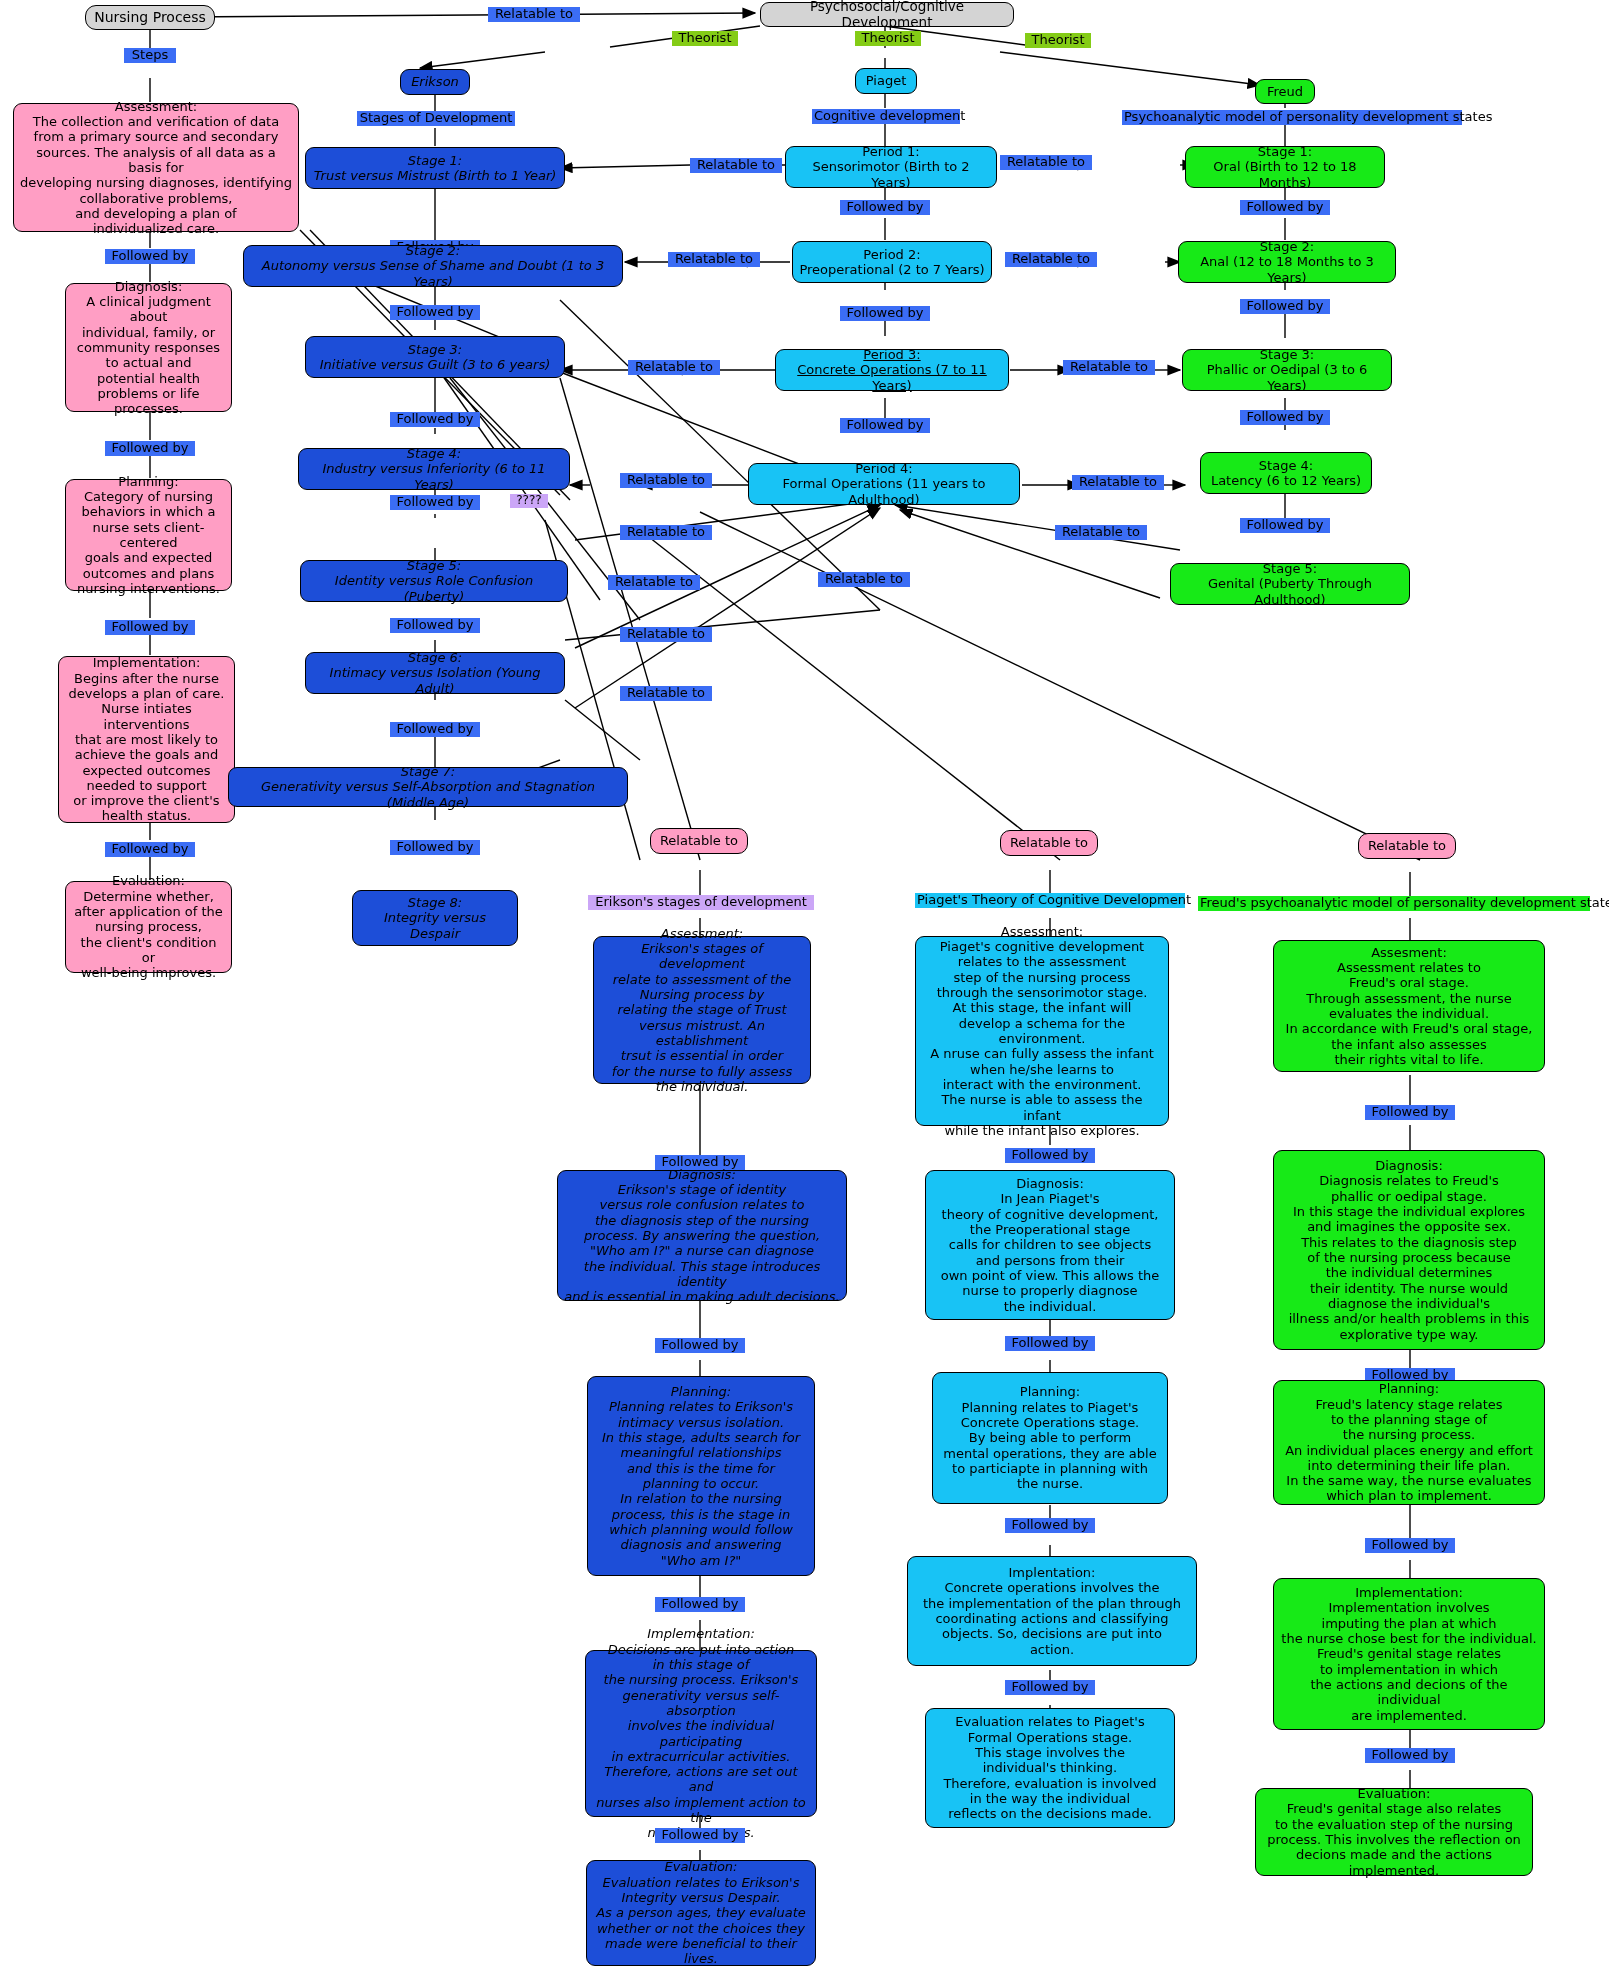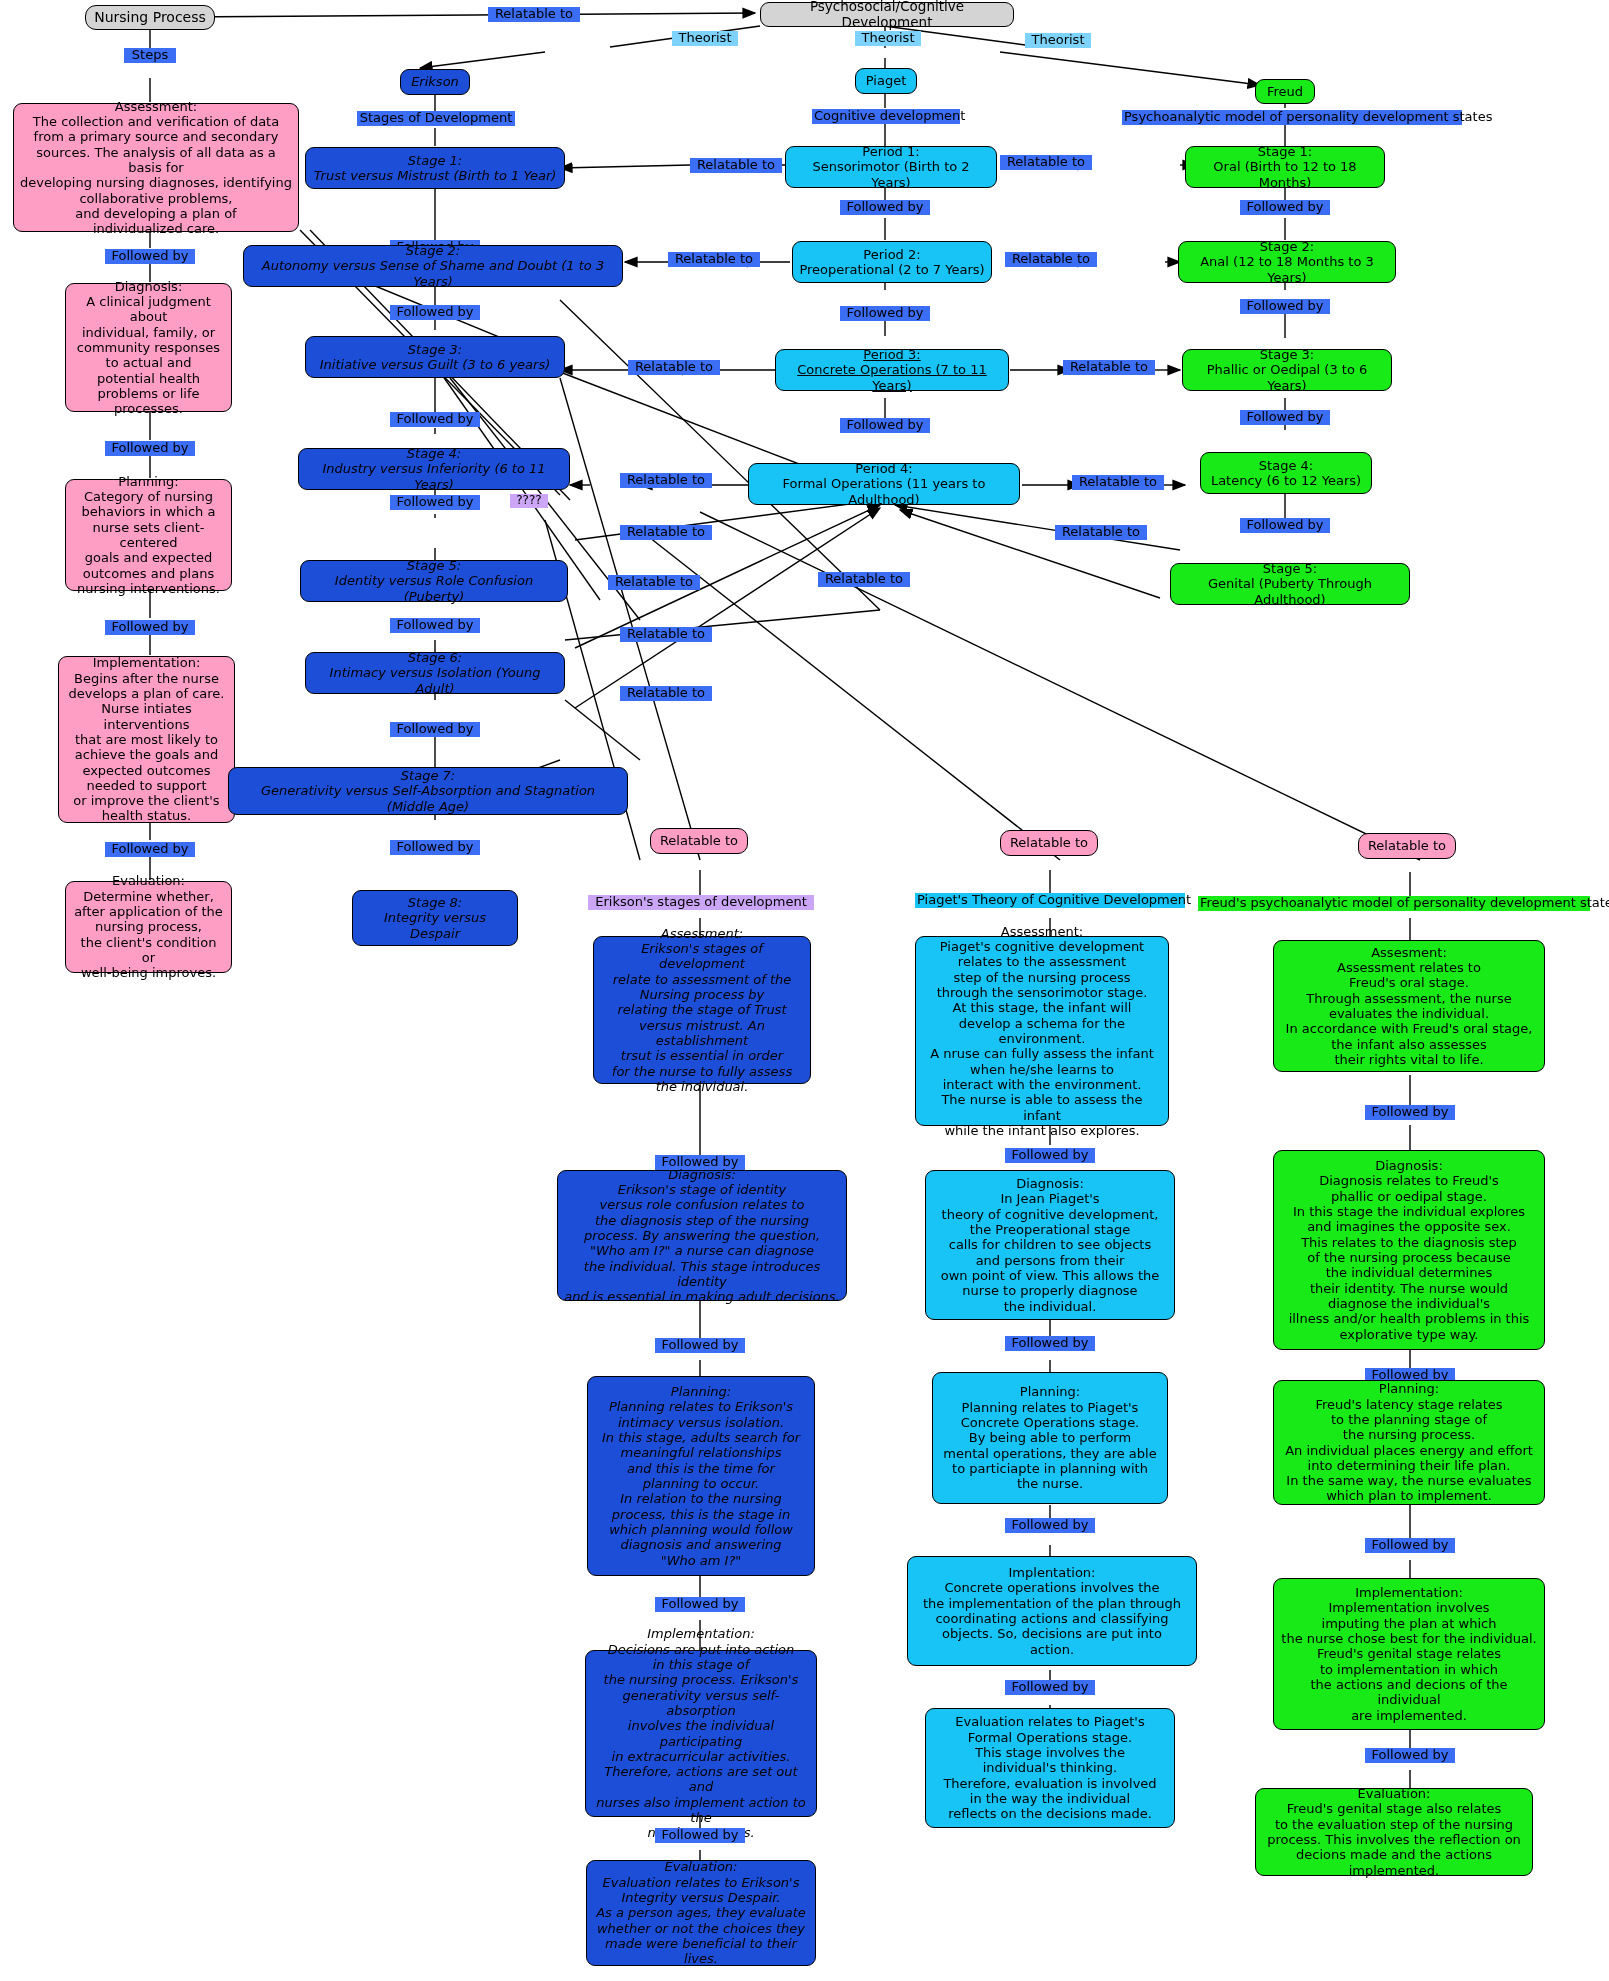"Theorist" .l-orange { background: #7dd3fc -> #84cc16 }
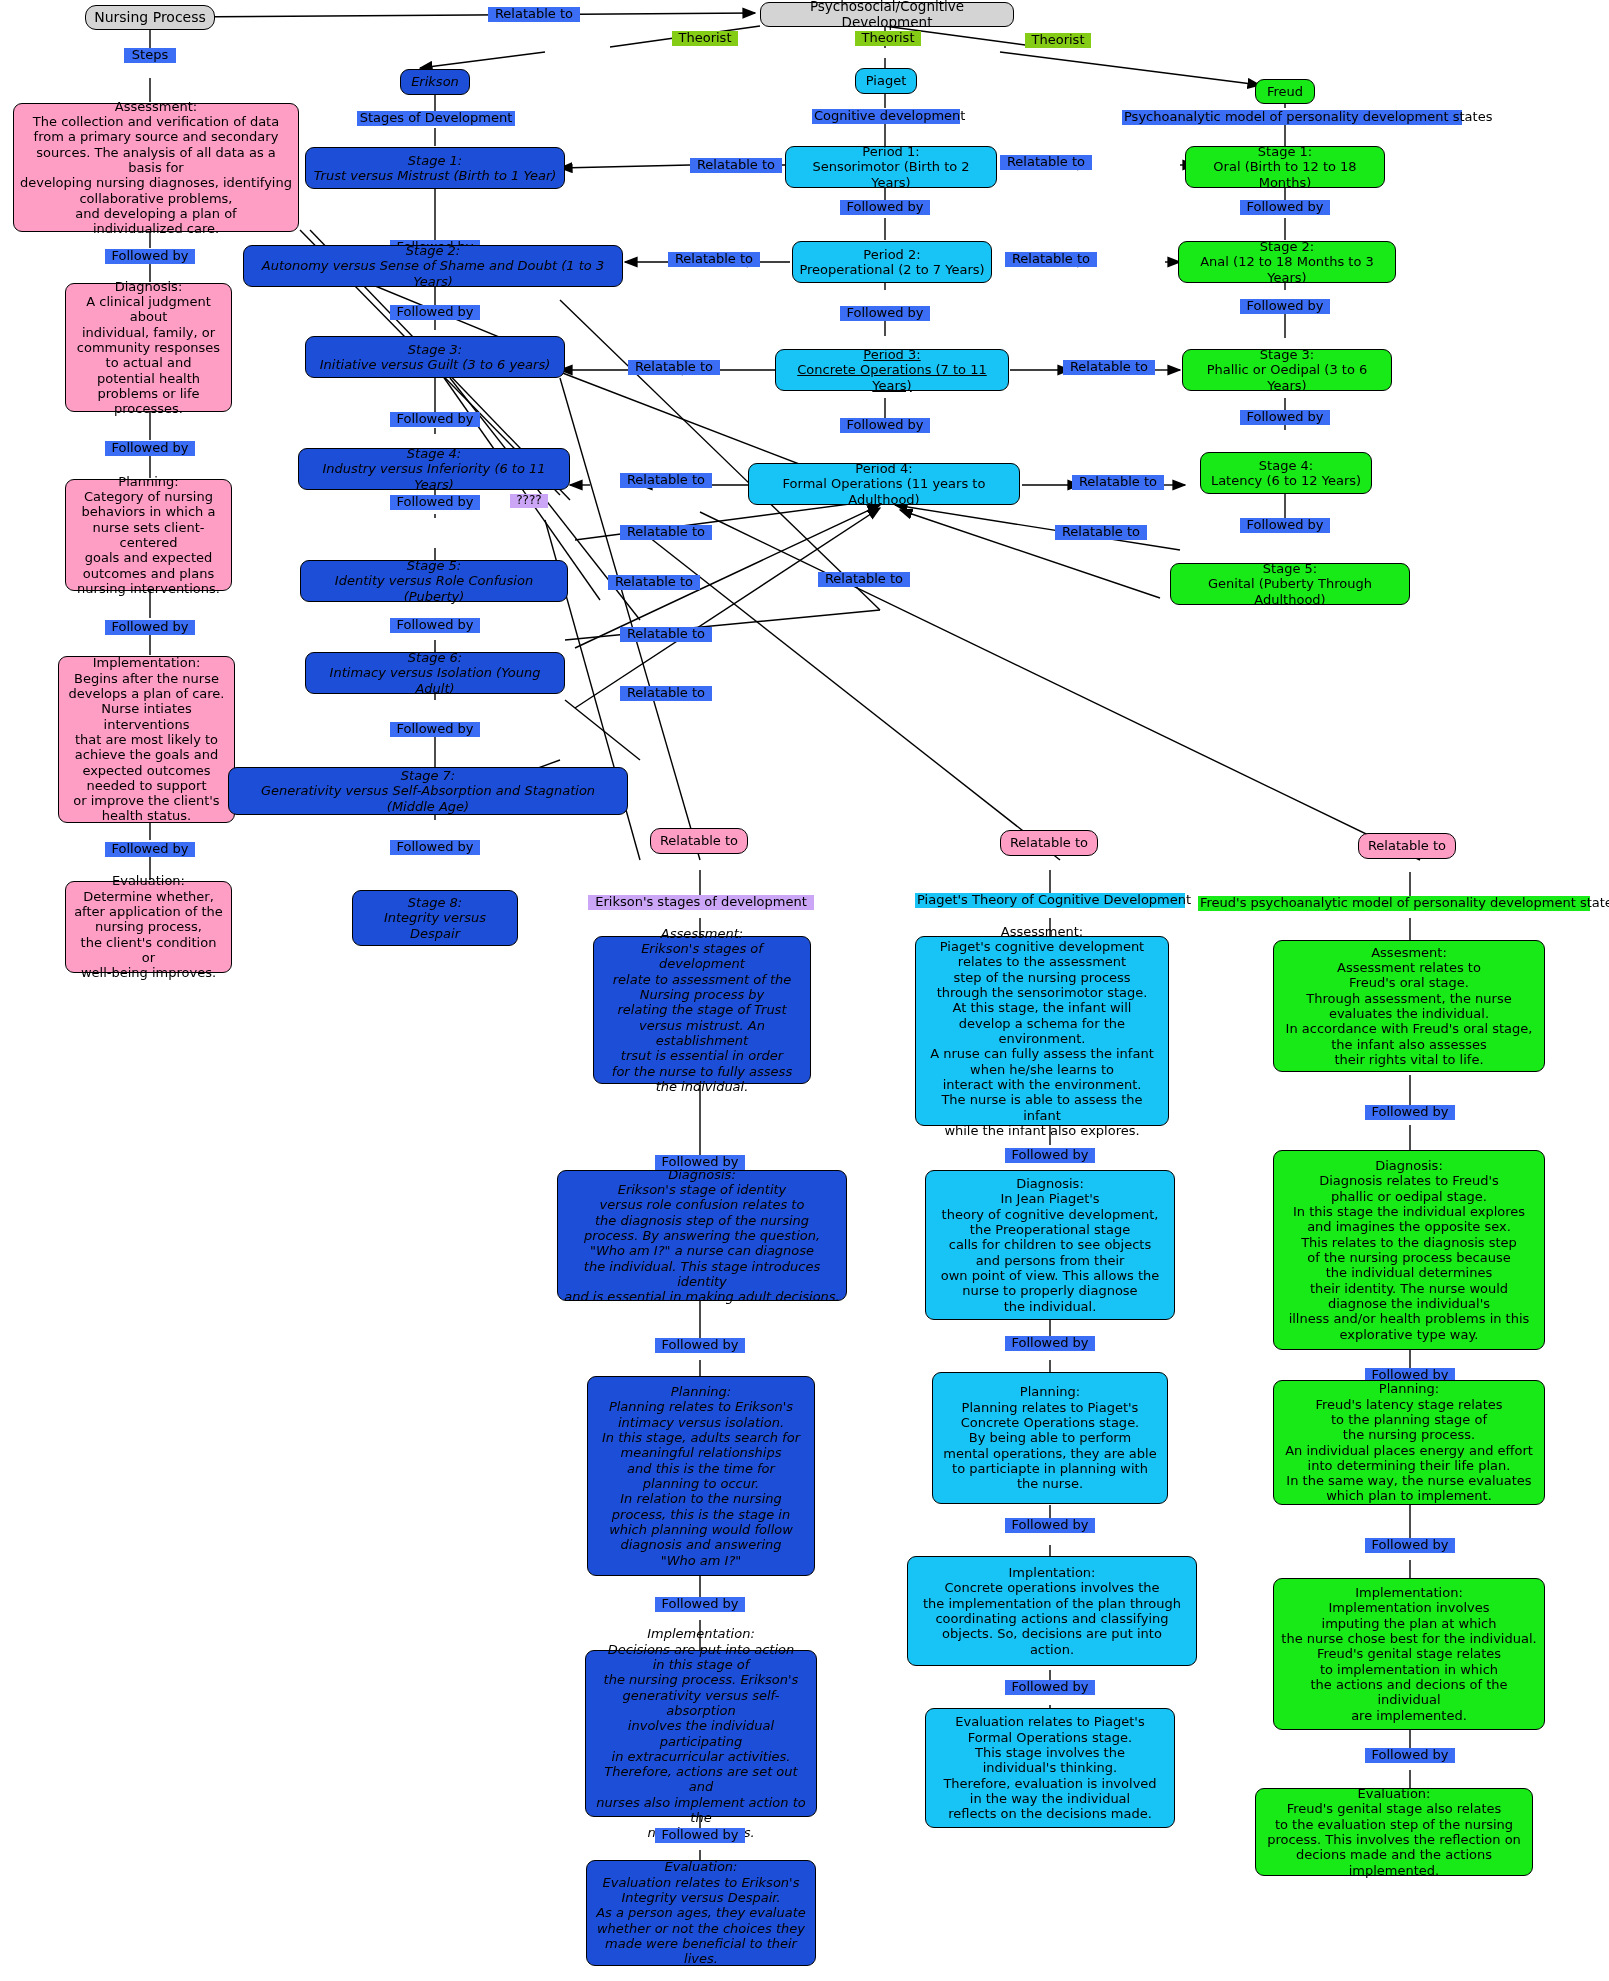"Stage 7:" div.node { height: 48px -> 40px }
